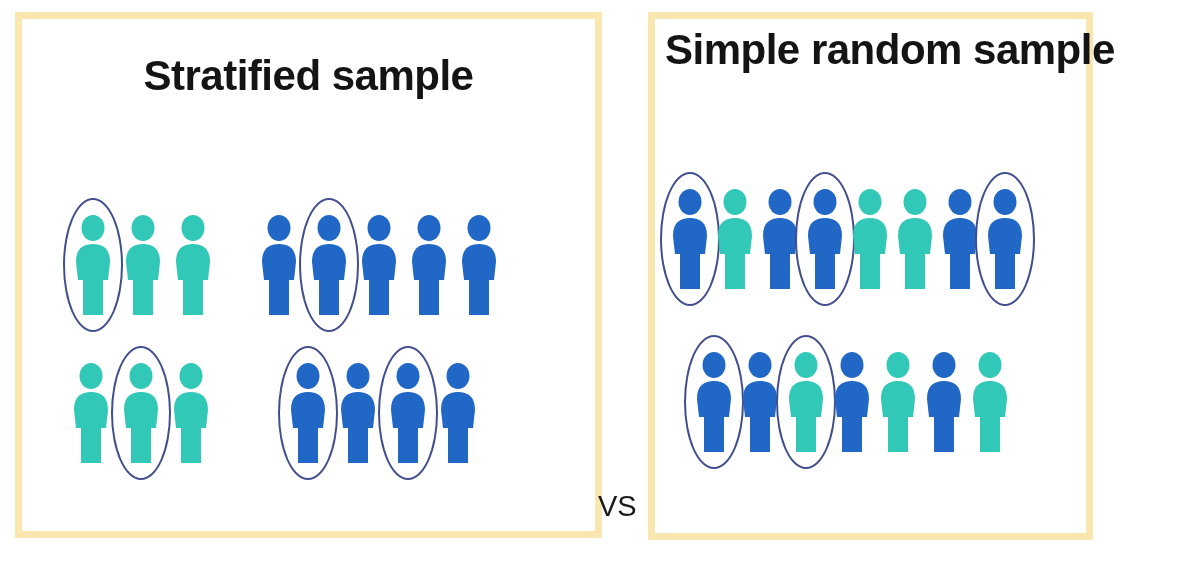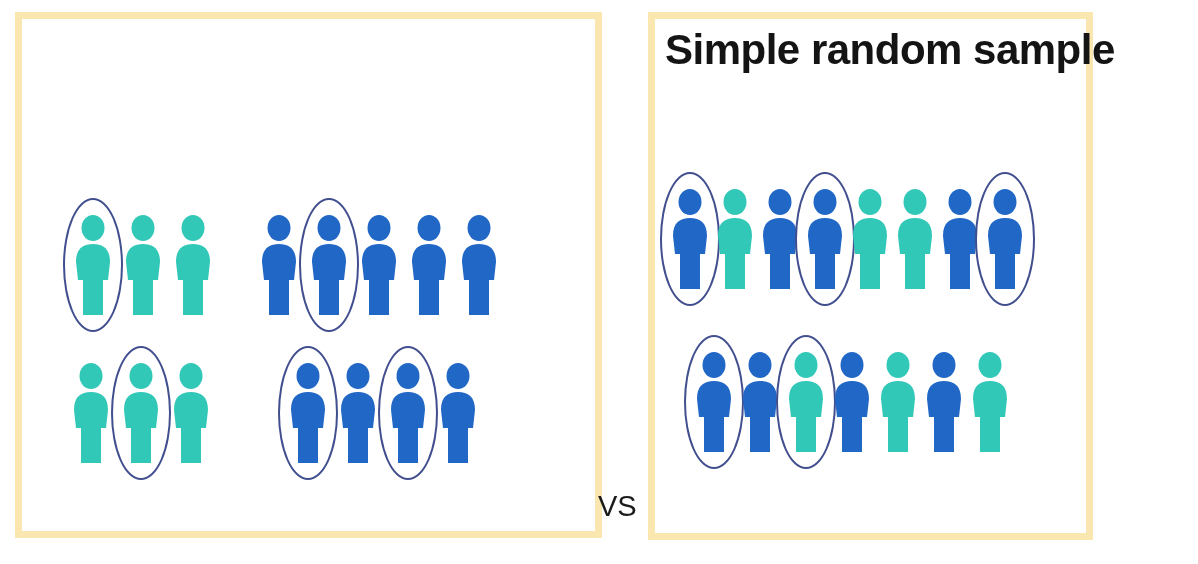"Stratified sample" h2.panel-title { html: none -> <h2>Stratified sample</h2> }
